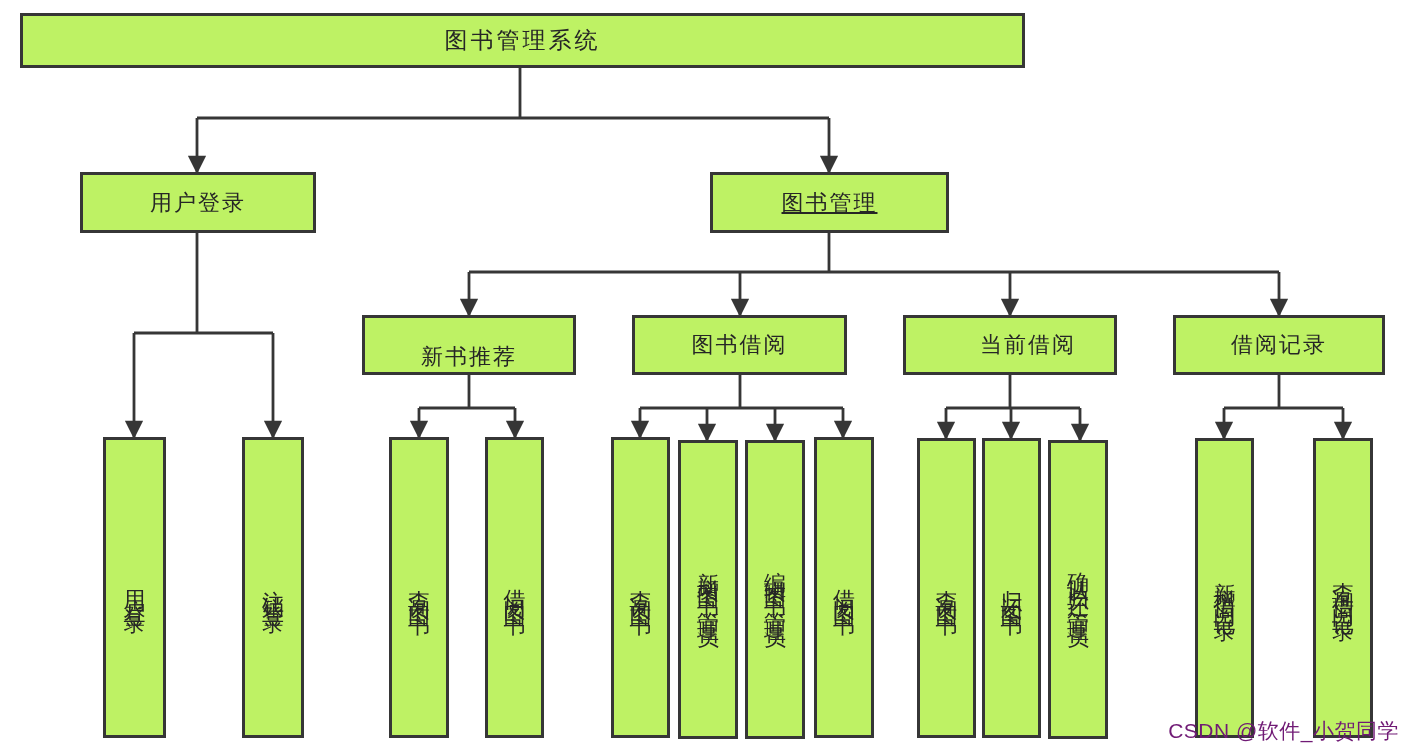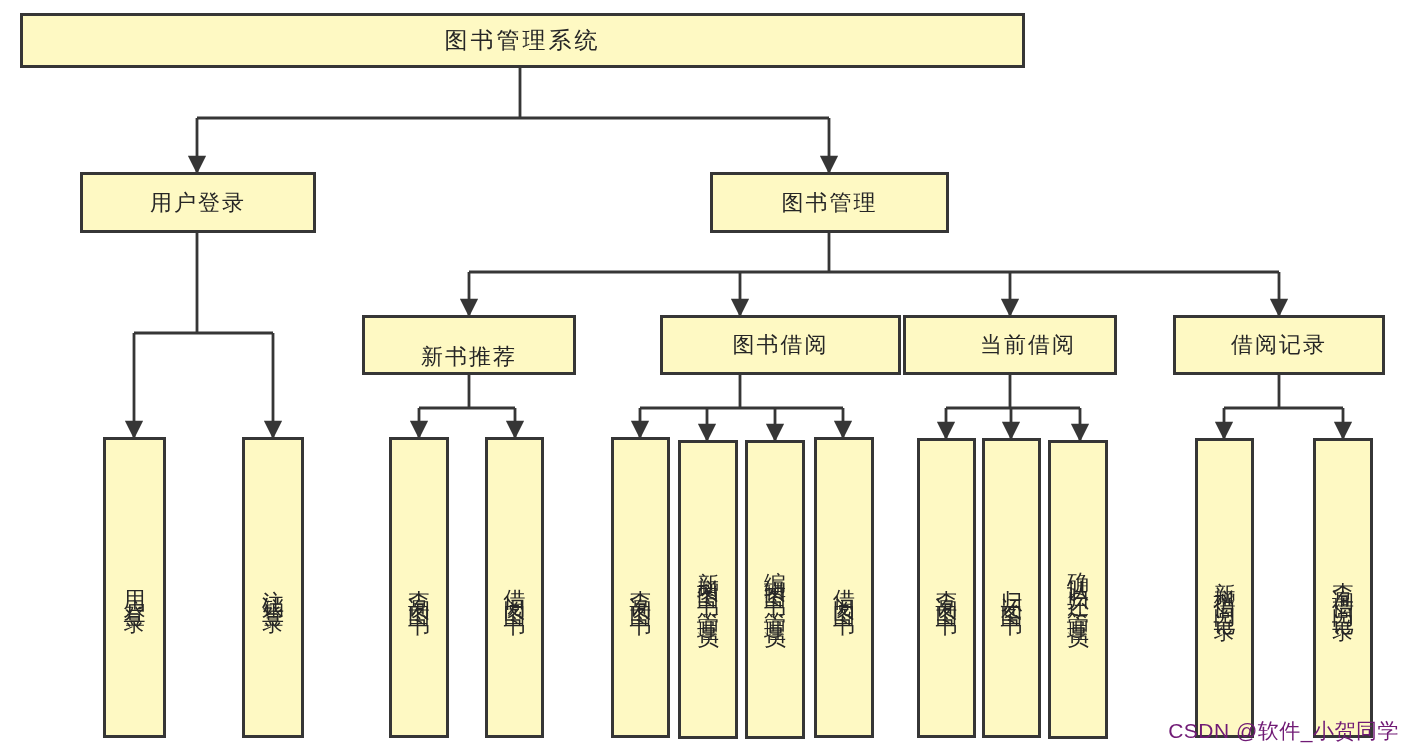"图书管理系统" .node { background: #fef9c3 -> #bef264 }
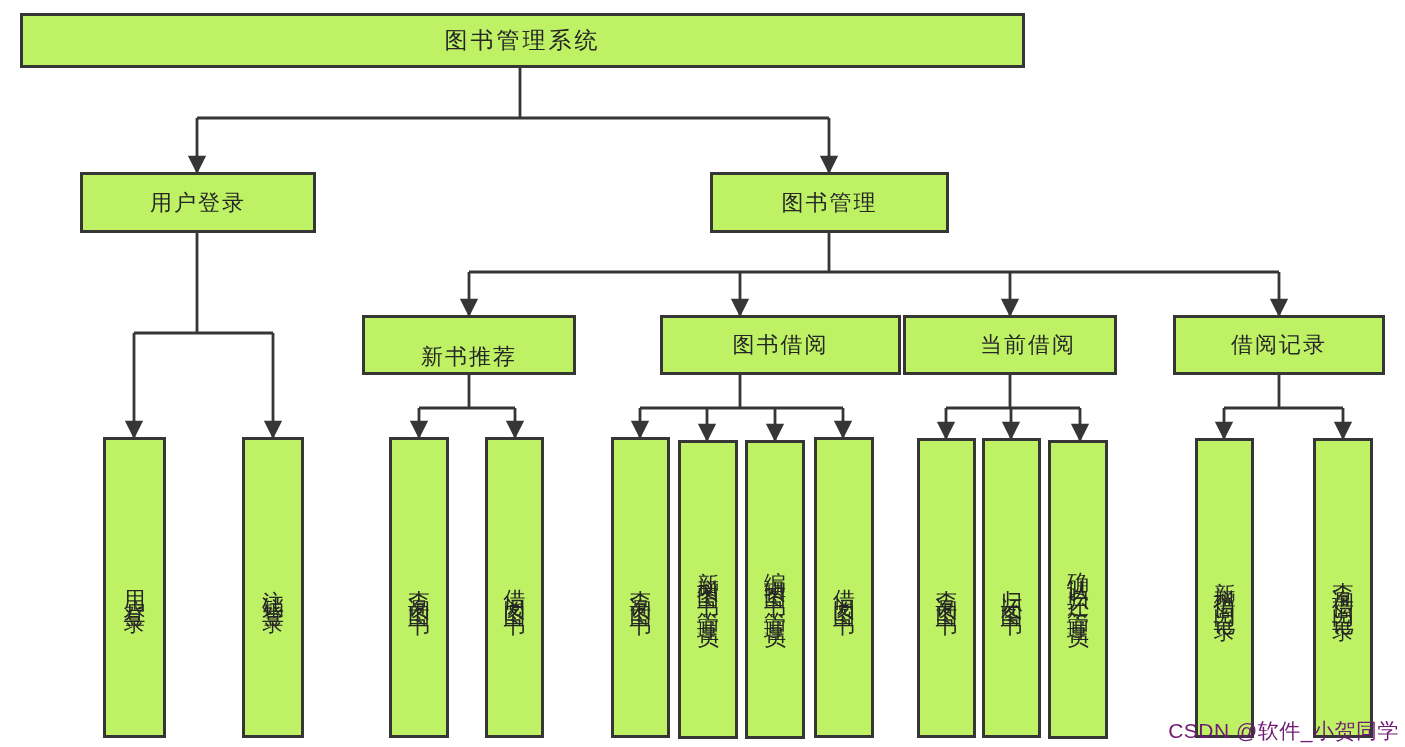"图书管理" div.node { text-decoration: none -> underline }
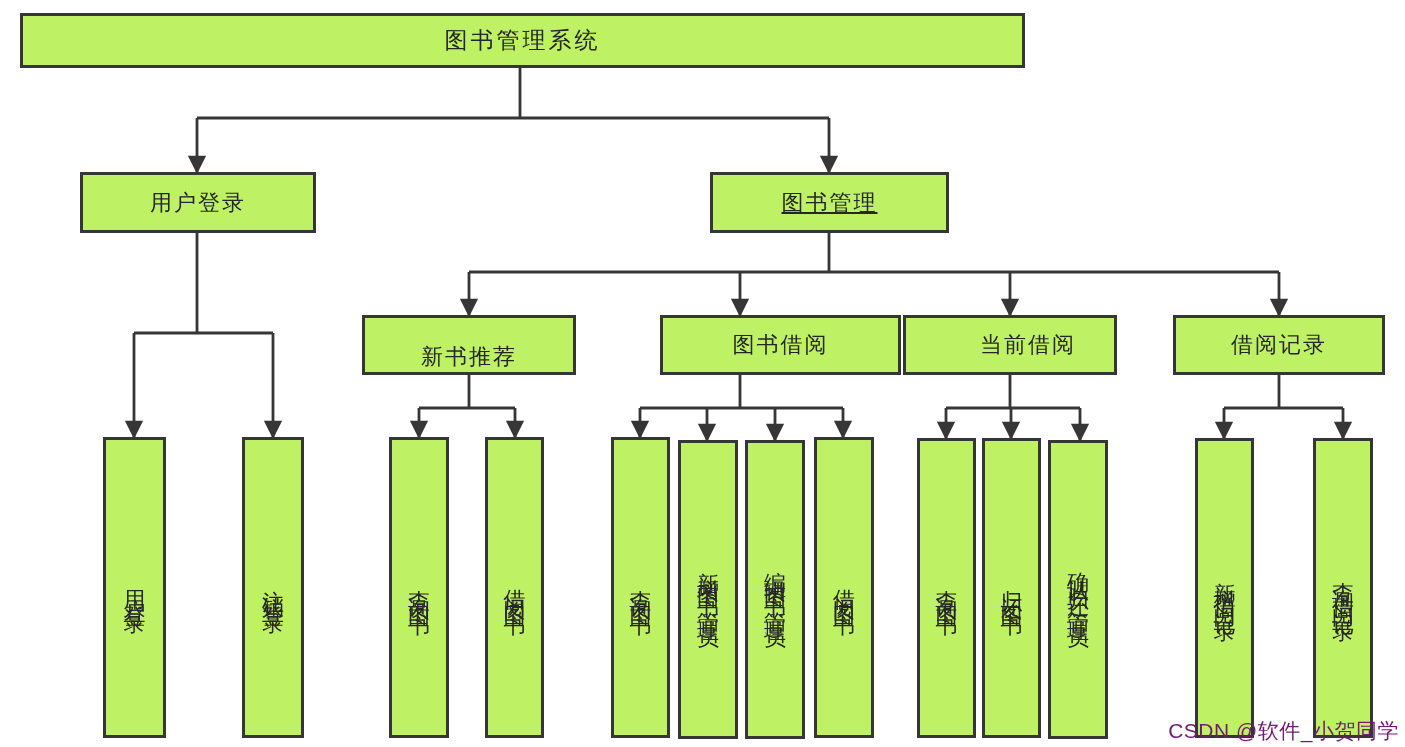"图书借阅" div.node { margin-left: 28px -> none; width: 241px -> 215px }
